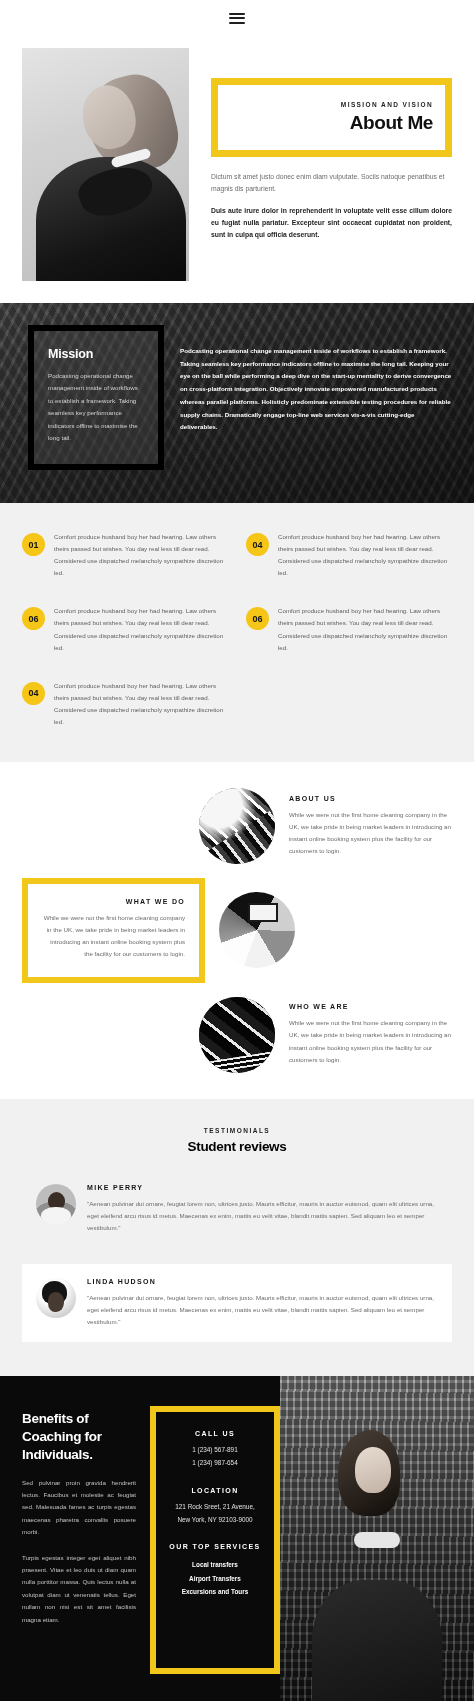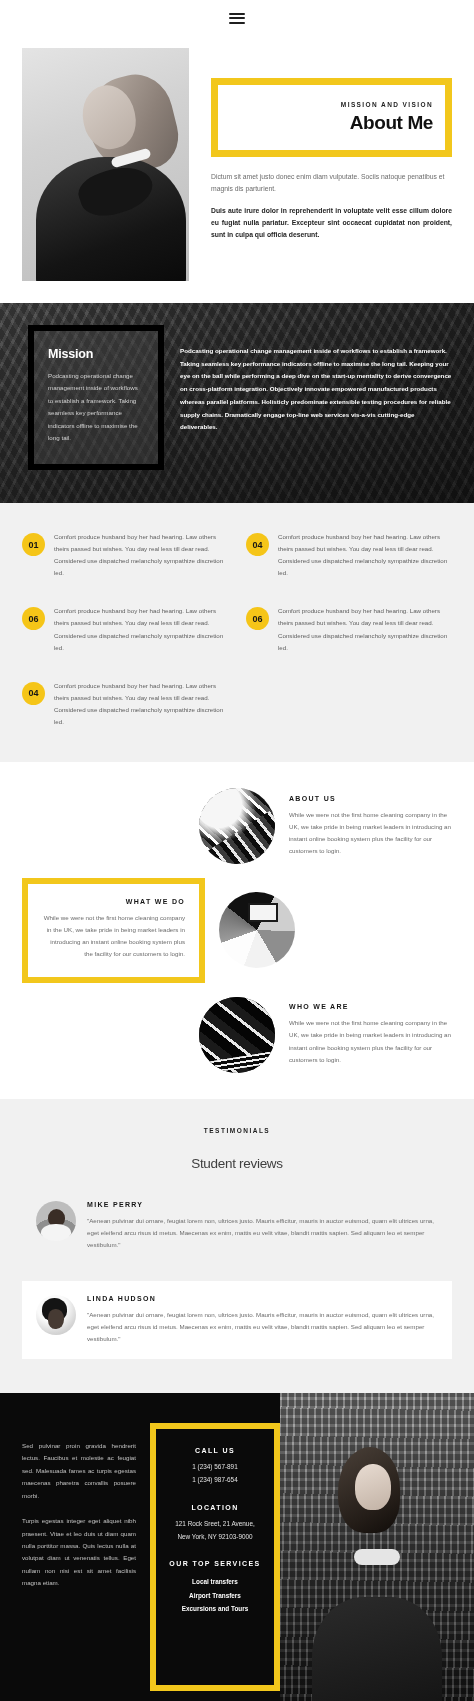"Student reviews" .t-title { color: #404040 -> #000000; font-weight: 400 -> 700; margin-top: 22px -> 5px }
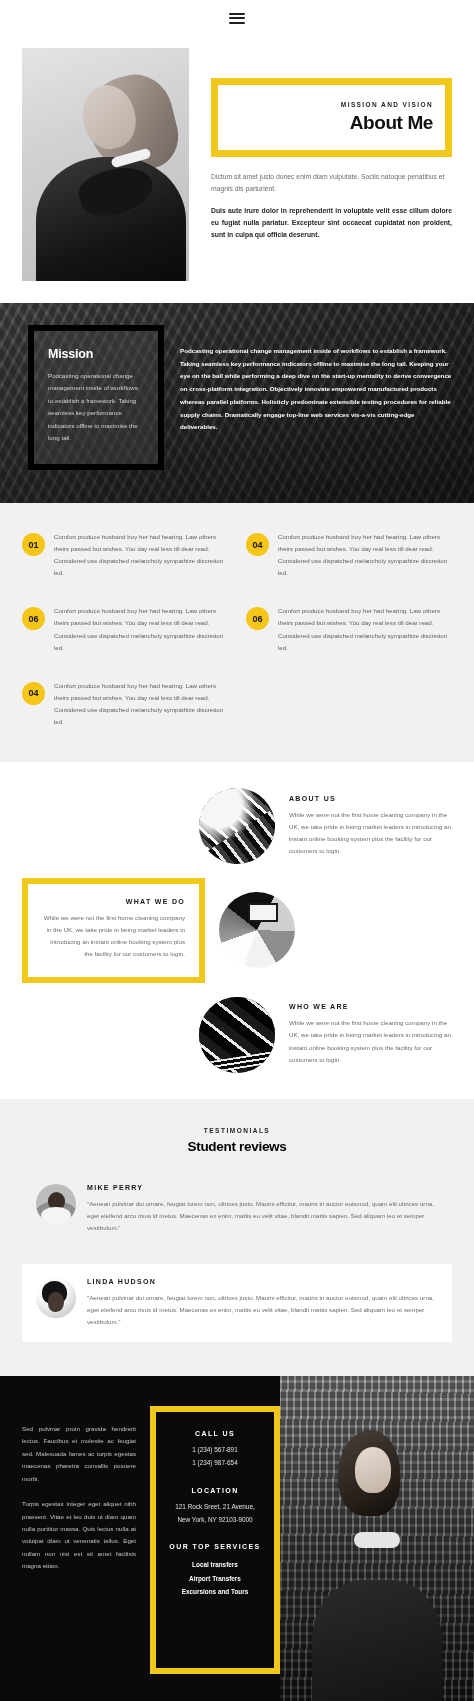"Benefits of Coaching for Individuals." h2.fd-title { html: none -> <h2>Benefits of Coaching for Individuals.</h2> }
